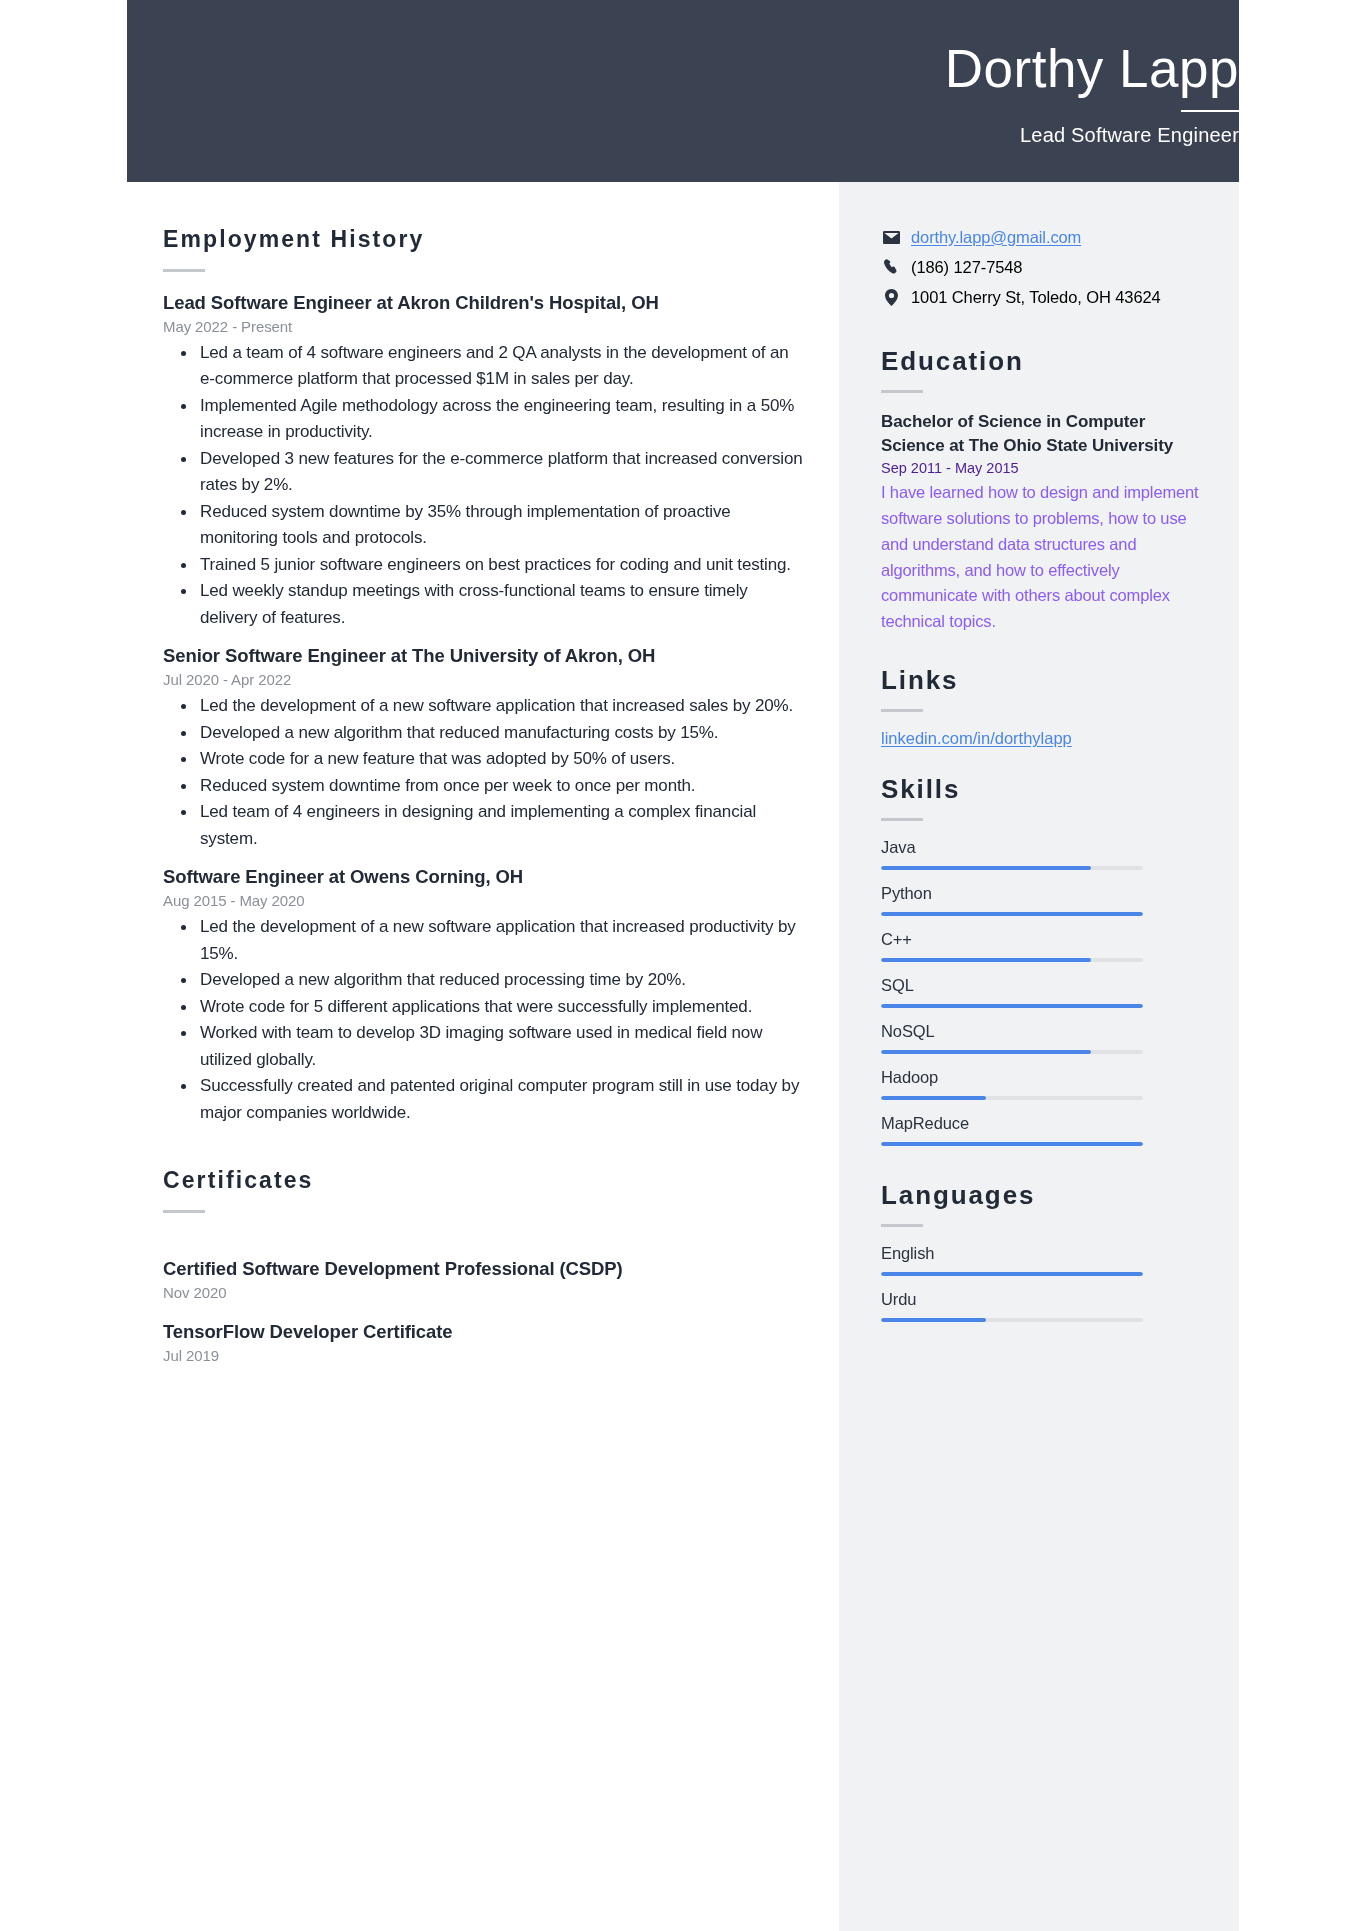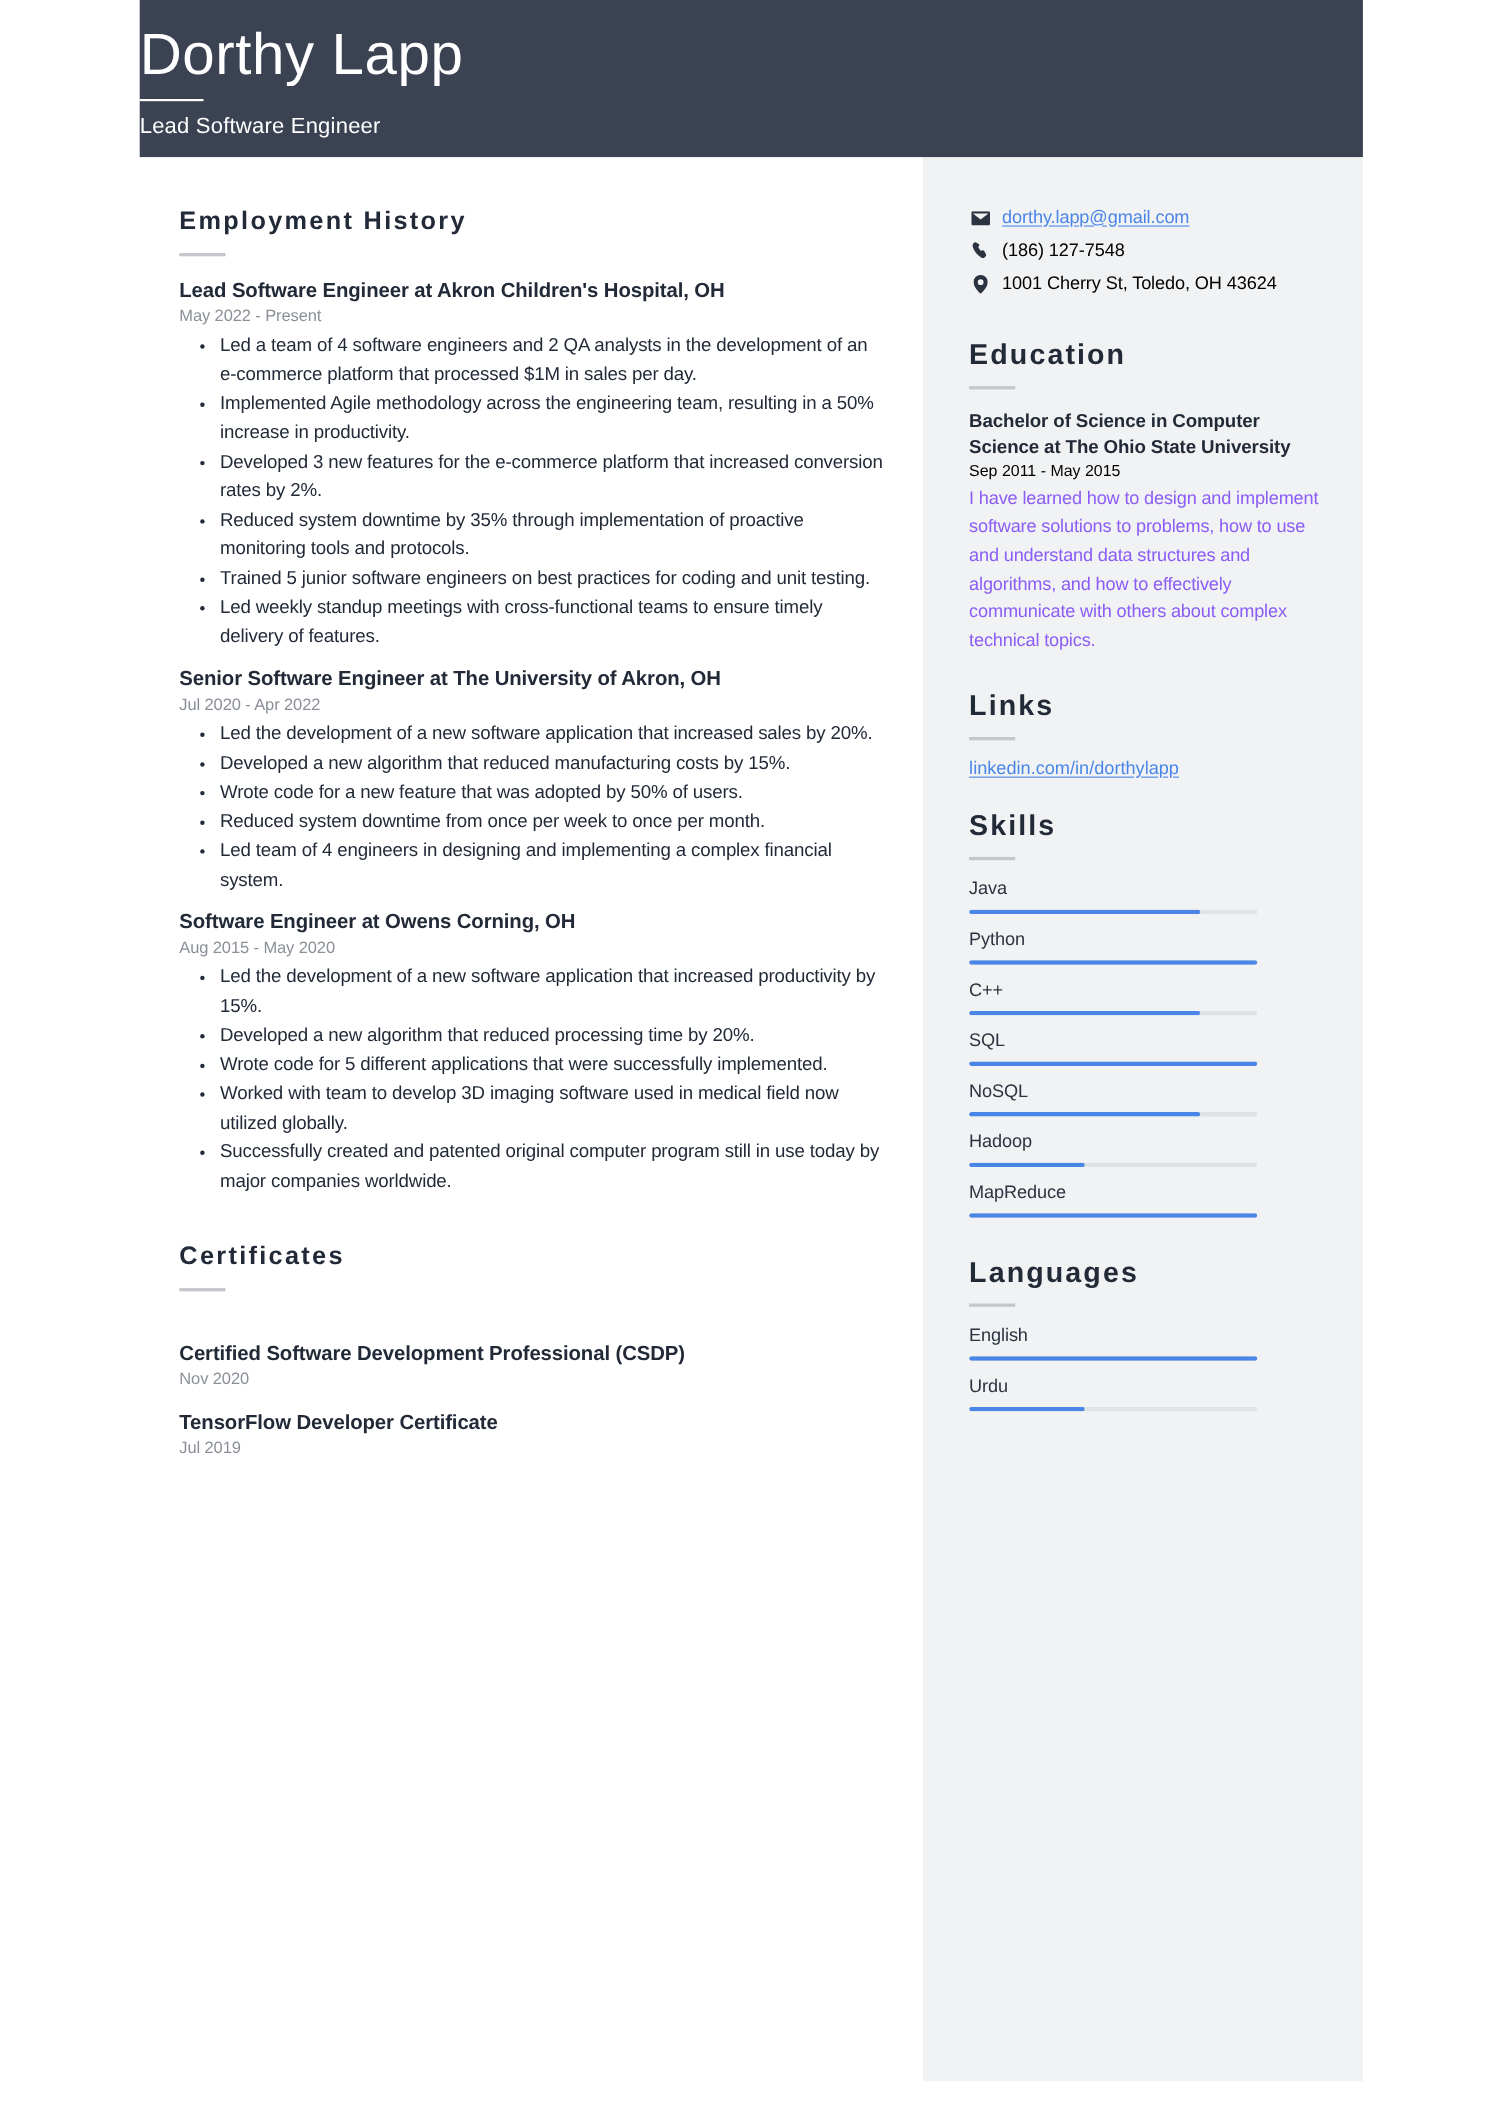"Dorthy Lapp" .header { align-items: flex-start -> flex-end; height: 143px -> 182px }
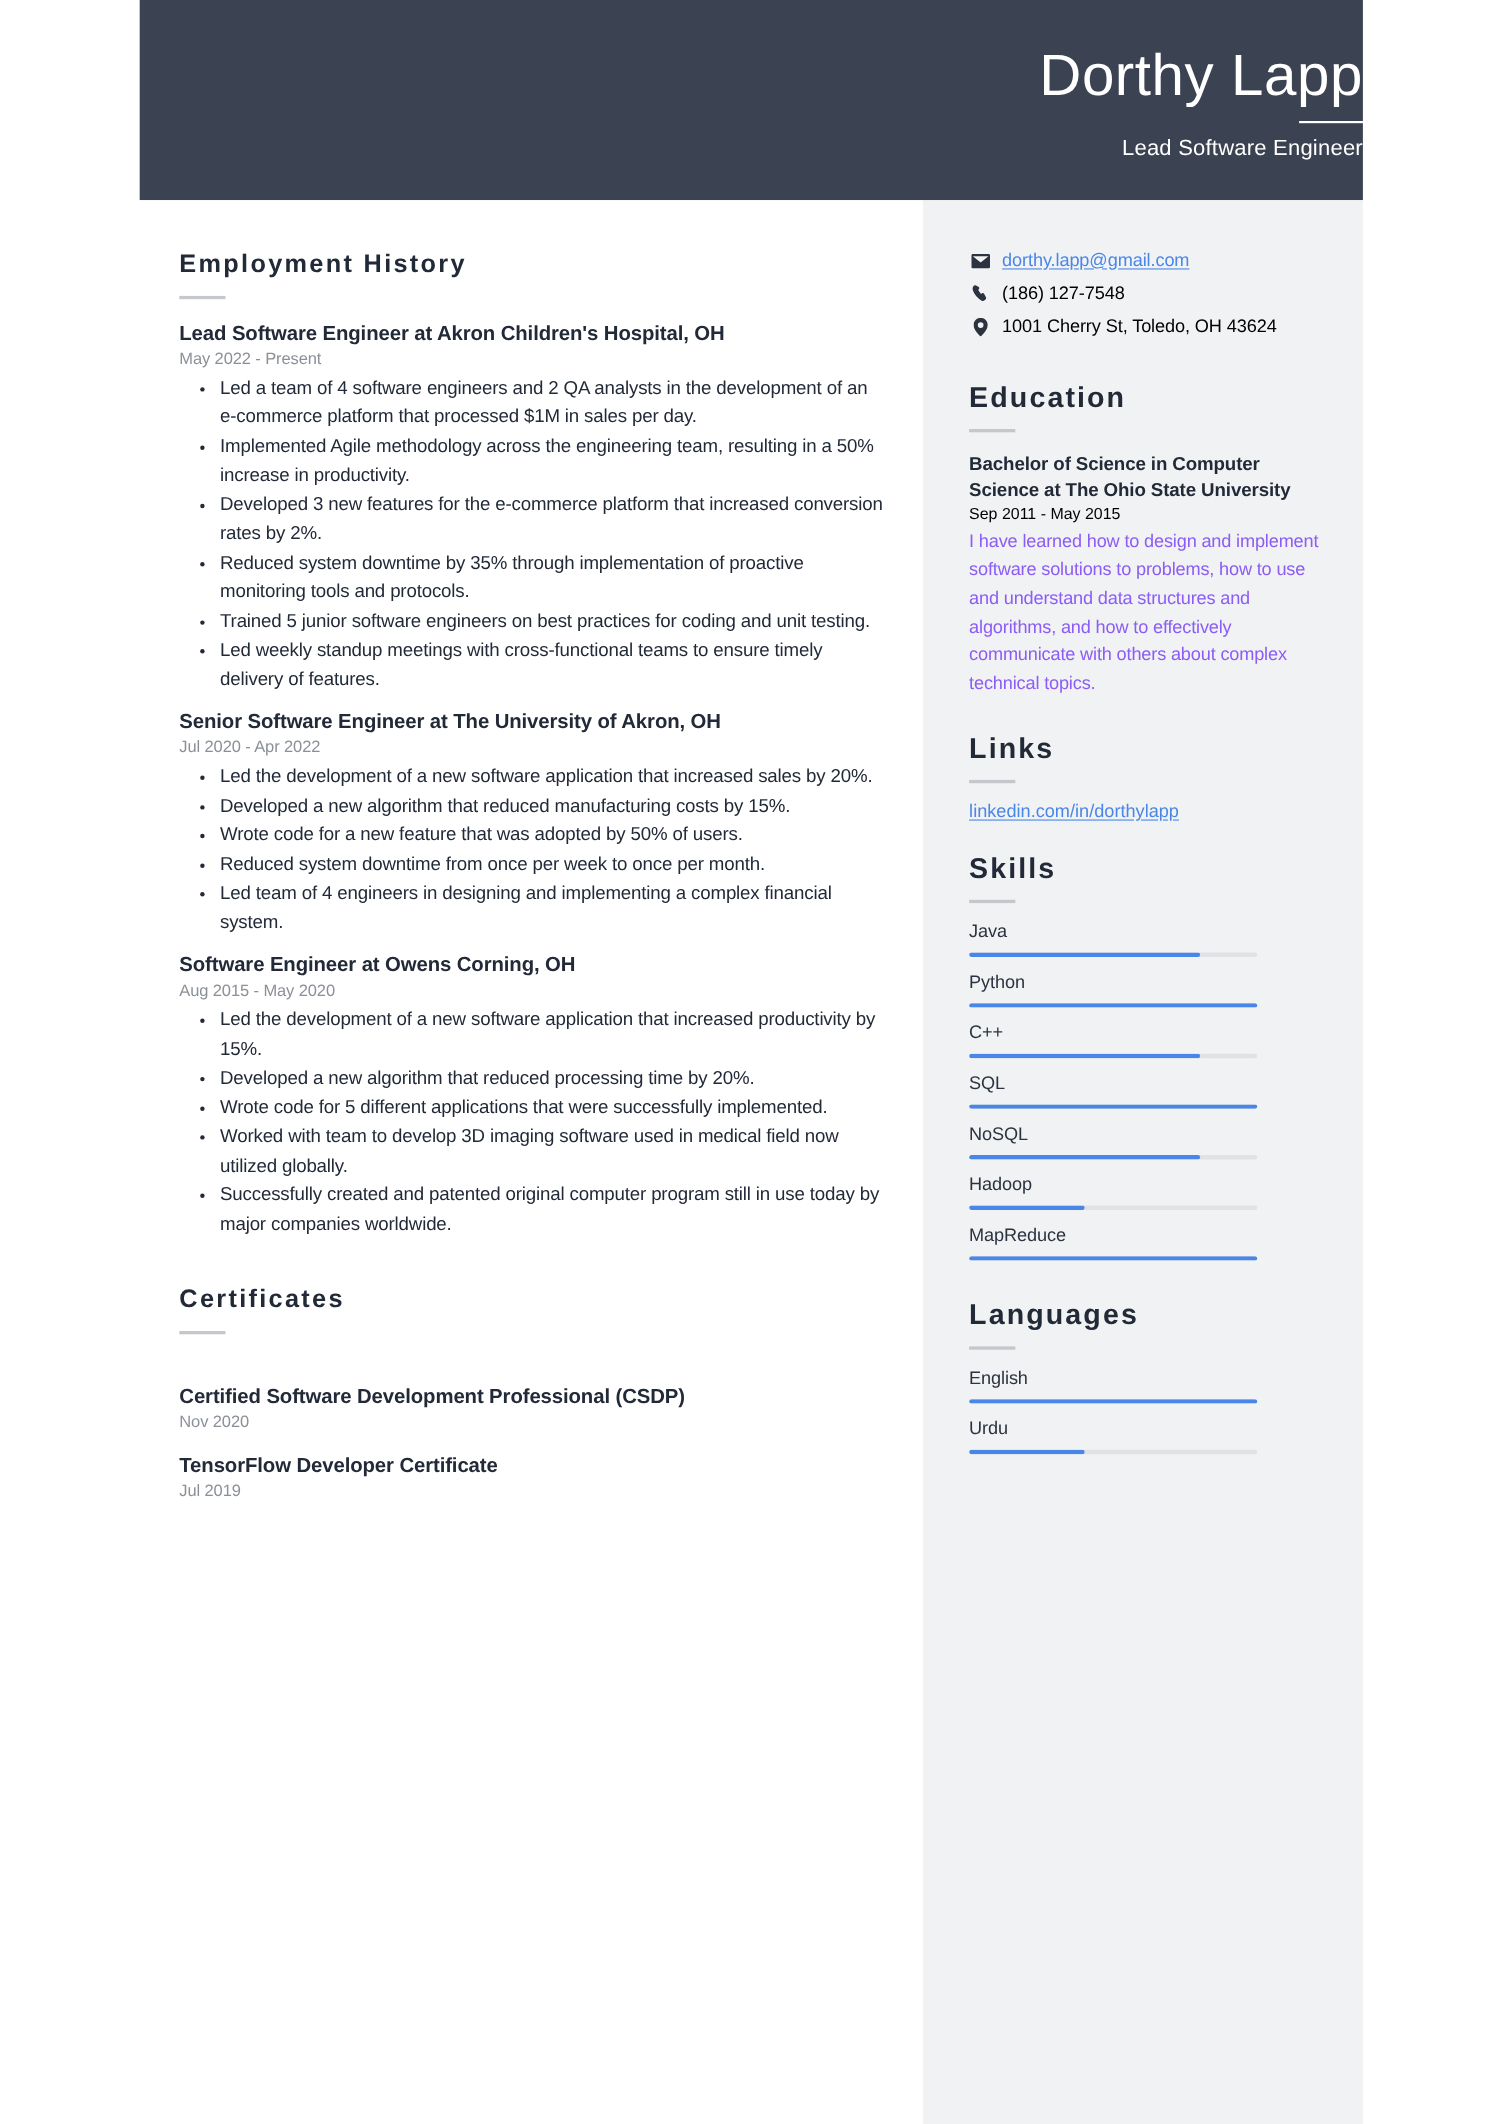"Sep 2011 - May 2015" .side-entry-date { color: #000000 -> #4c1d95 }
